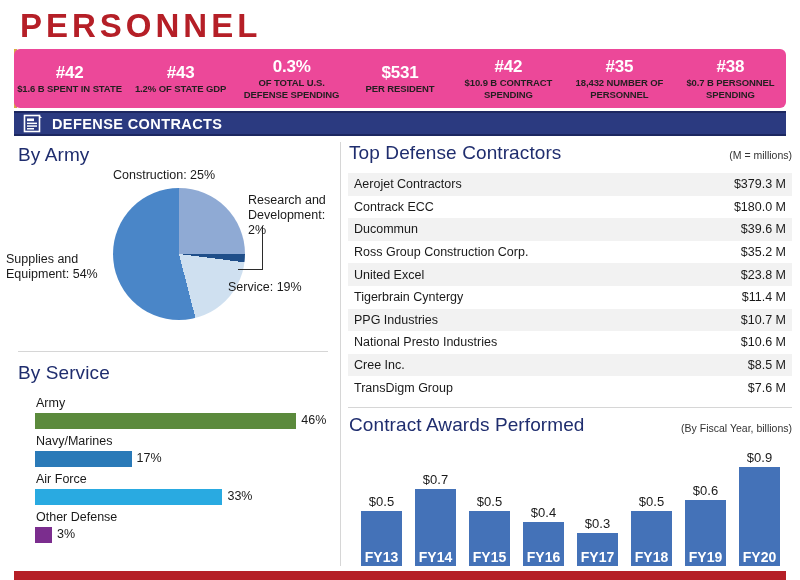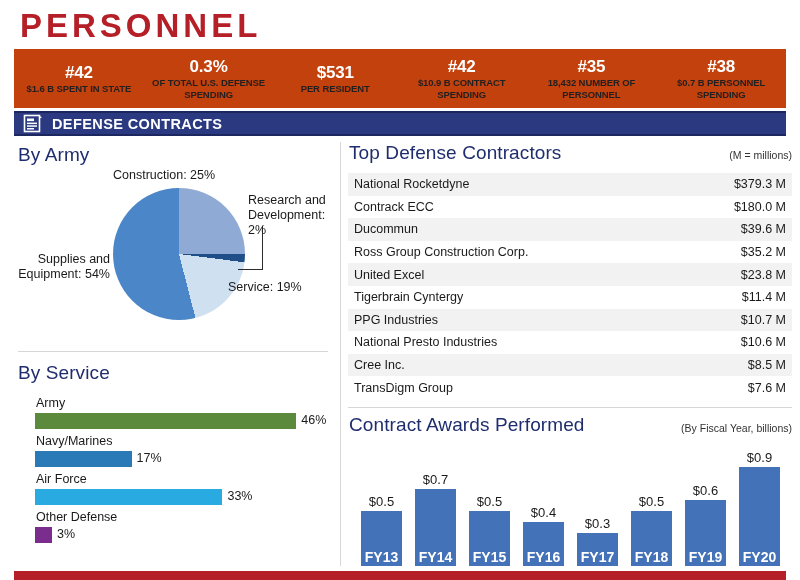"#42" .stats-band { background: #c2410c -> #ec4899; border-radius: none -> 6px }
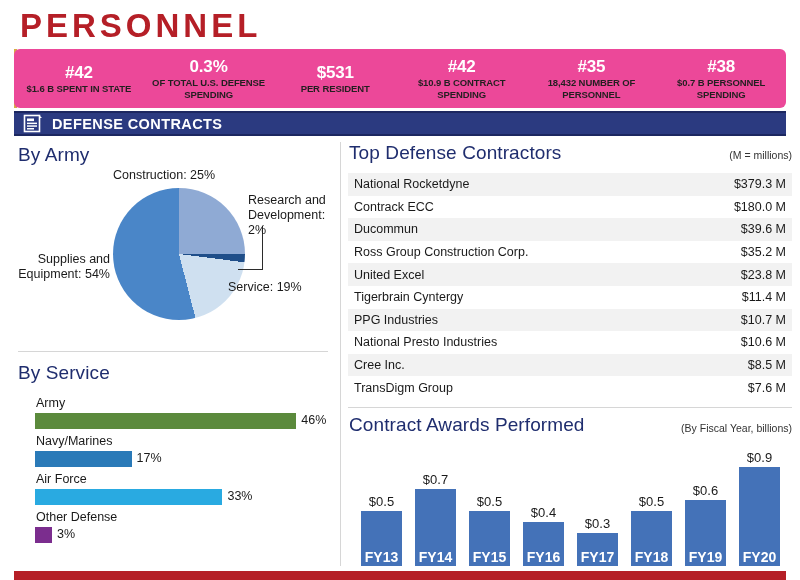"#43" div.stat-cell { html: none -> <div> <span>#43</span> <span>1.2% OF STATE GDP</span> </div> }
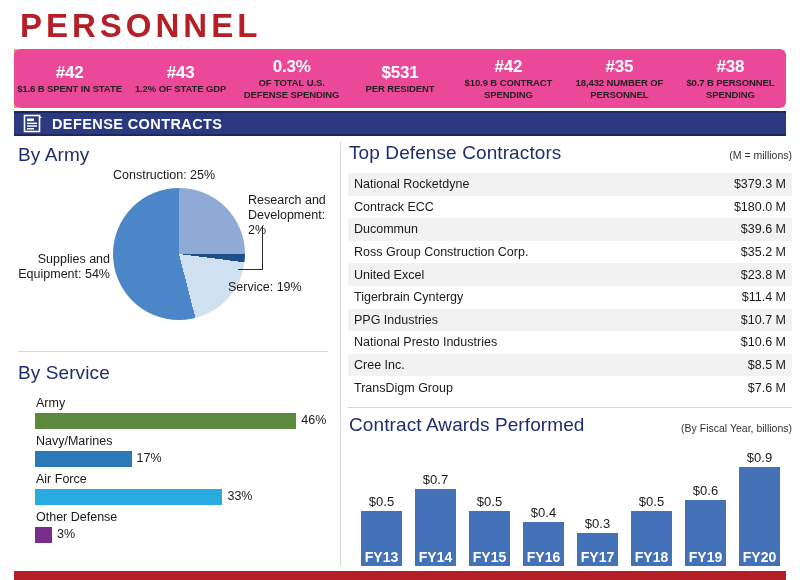"National Rocketdyne" td { text: National Rocketdyne -> Aerojet Contractors }
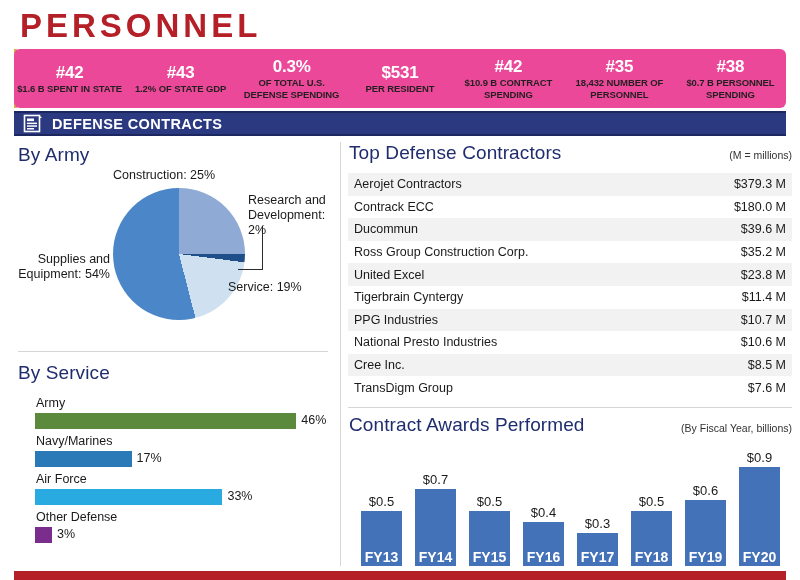"Supplies and Equipment: 54%" .lbl-supplies { text-align: right -> none }
